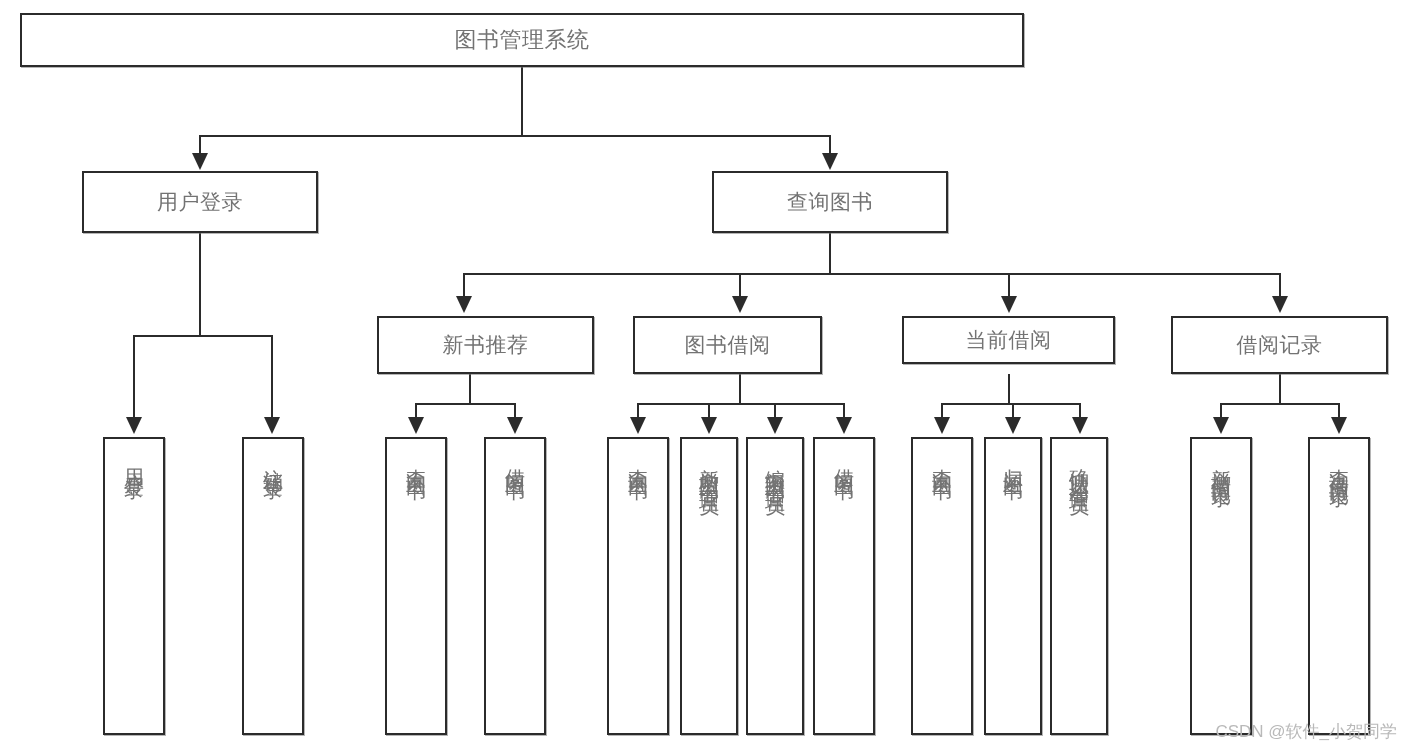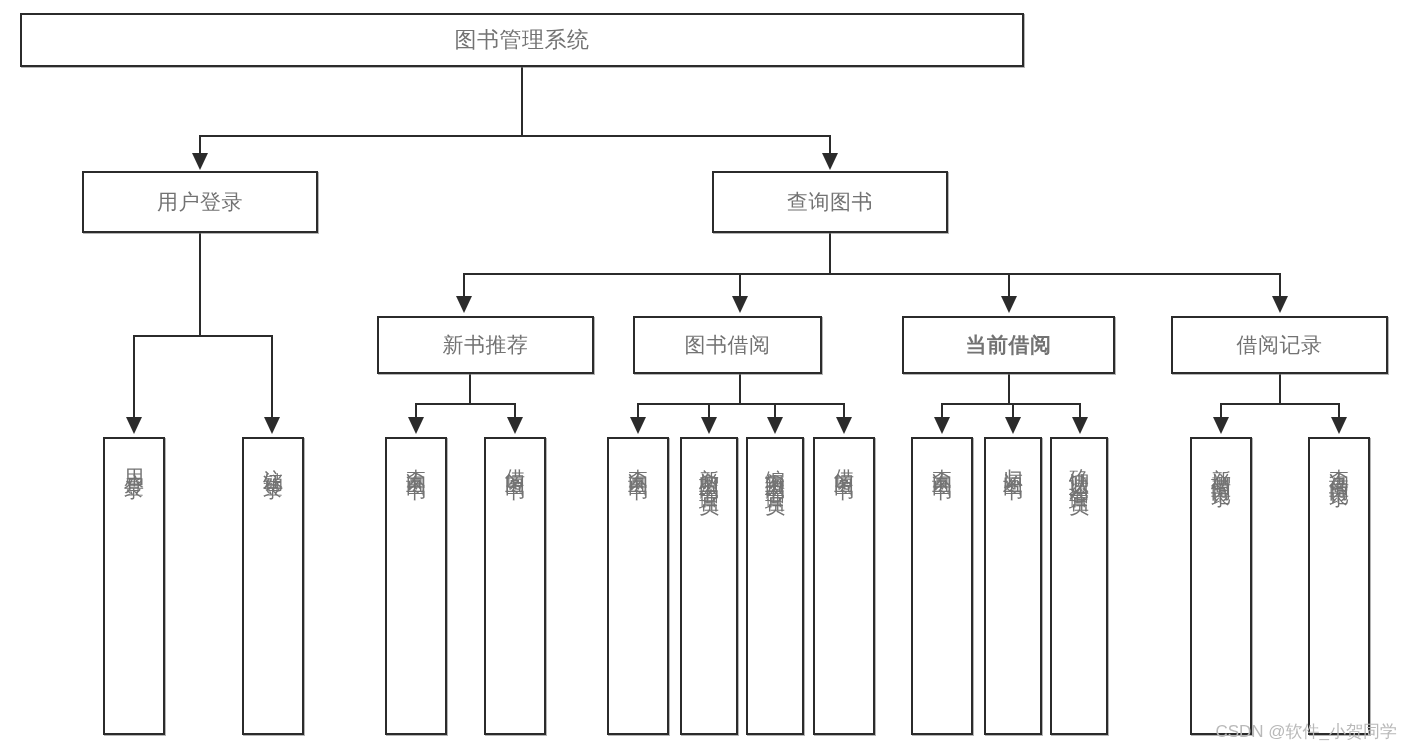"当前借阅" div.node { font-weight: bold -> none; height: 58px -> 48px }
